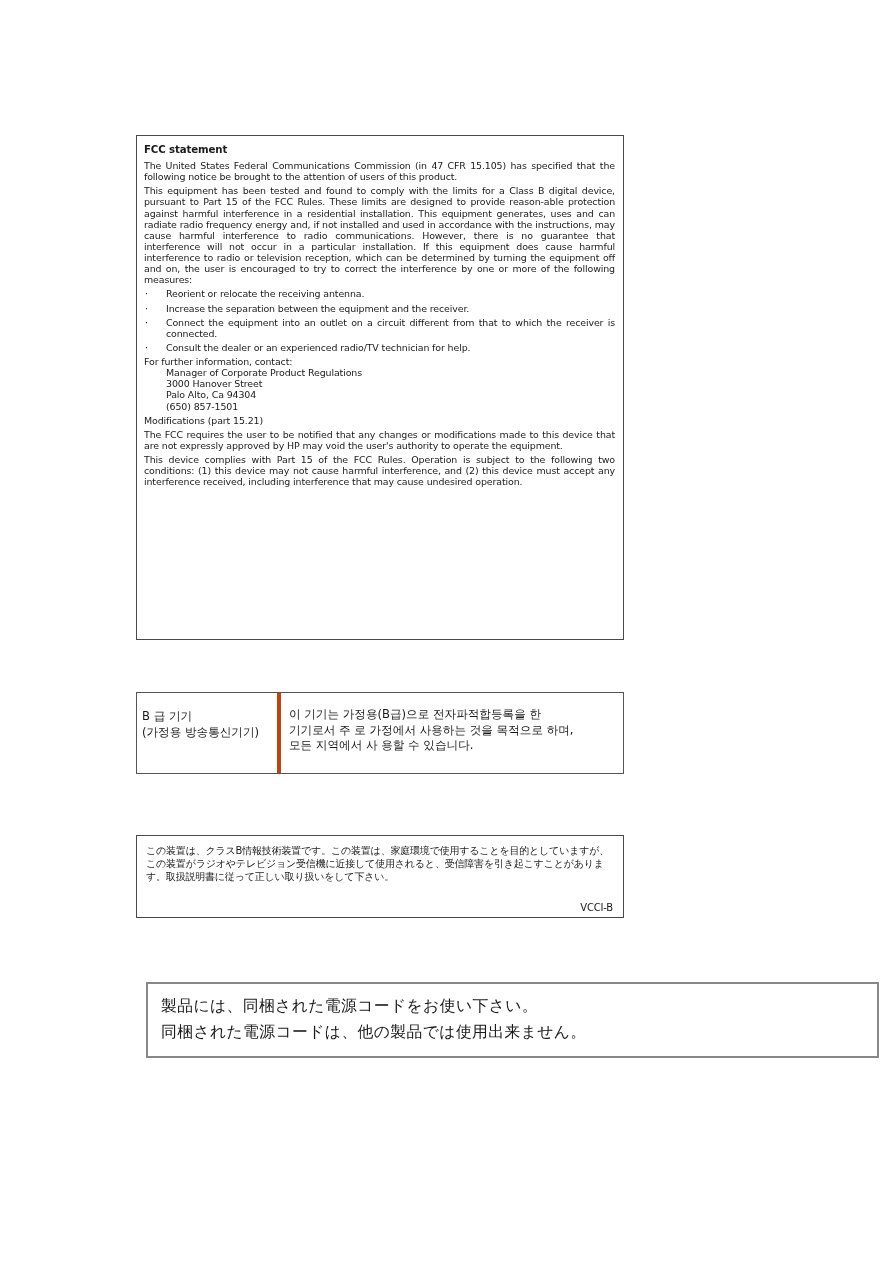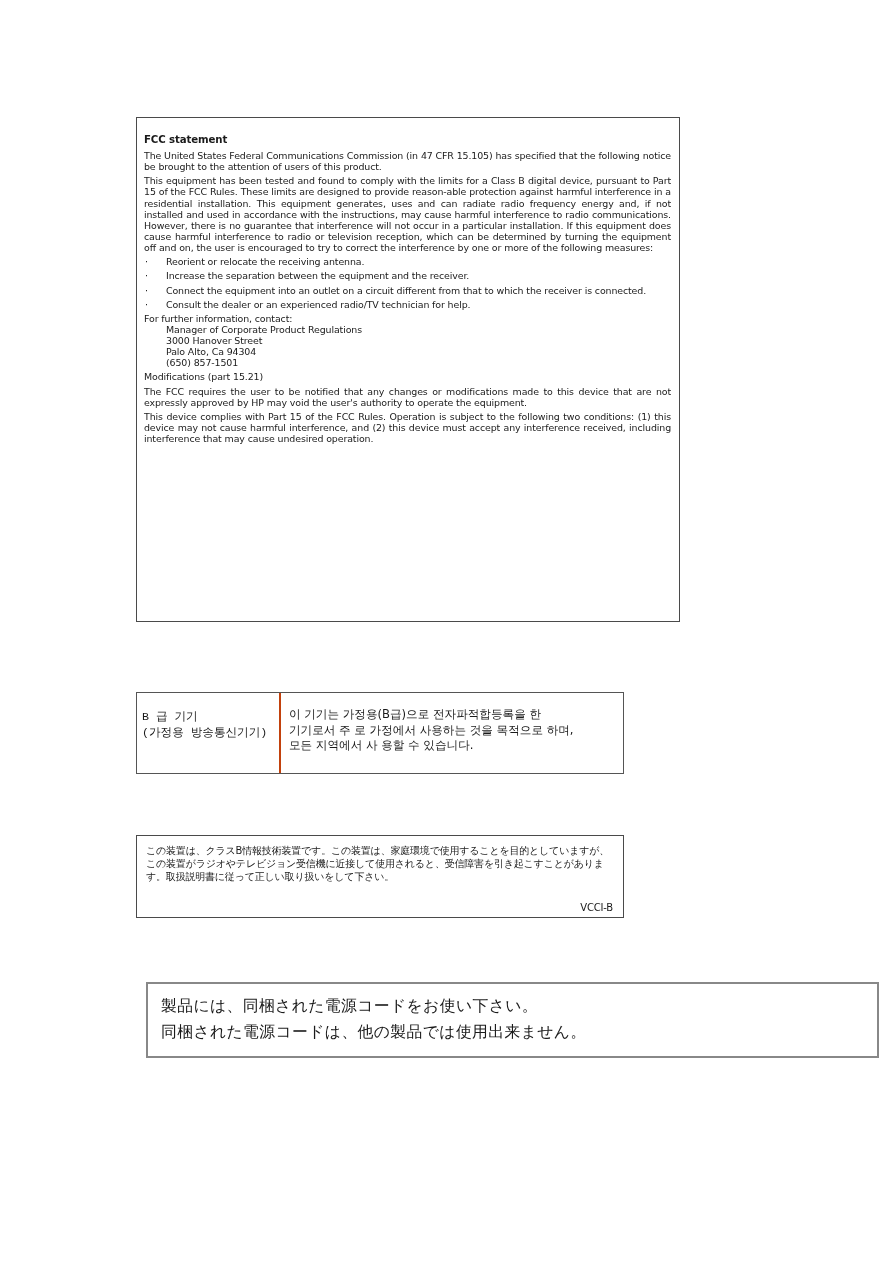"FCC statement" #fcc { padding: 16px 8px 6px 7px -> 8px 8px 6px 7px; top: 117px -> 135px; width: 544px -> 488px }
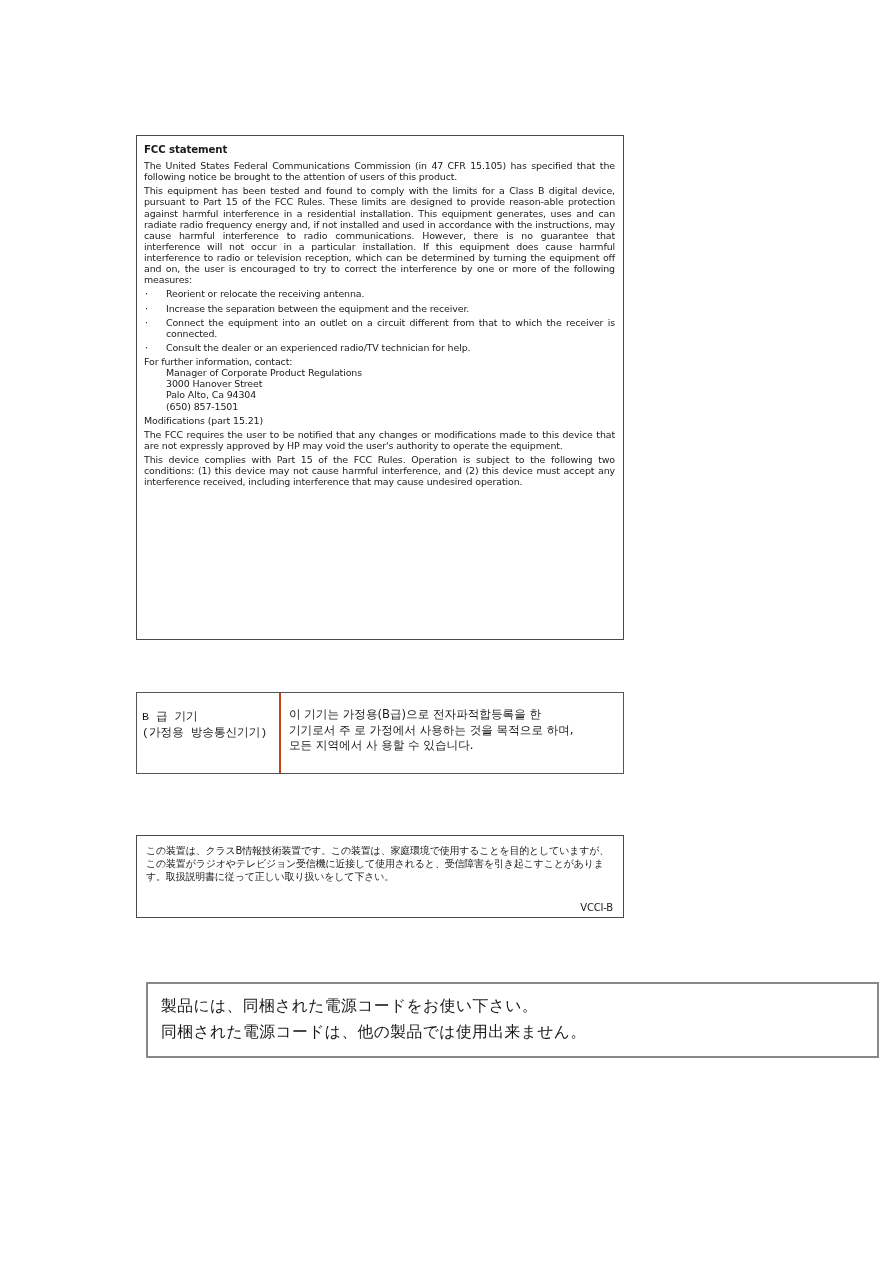"B 급 기기" #kr .c1 { border-right: 2px solid #c2410c -> 4px solid #c2410c; font-family: Liberation Mono, monospace -> none }
